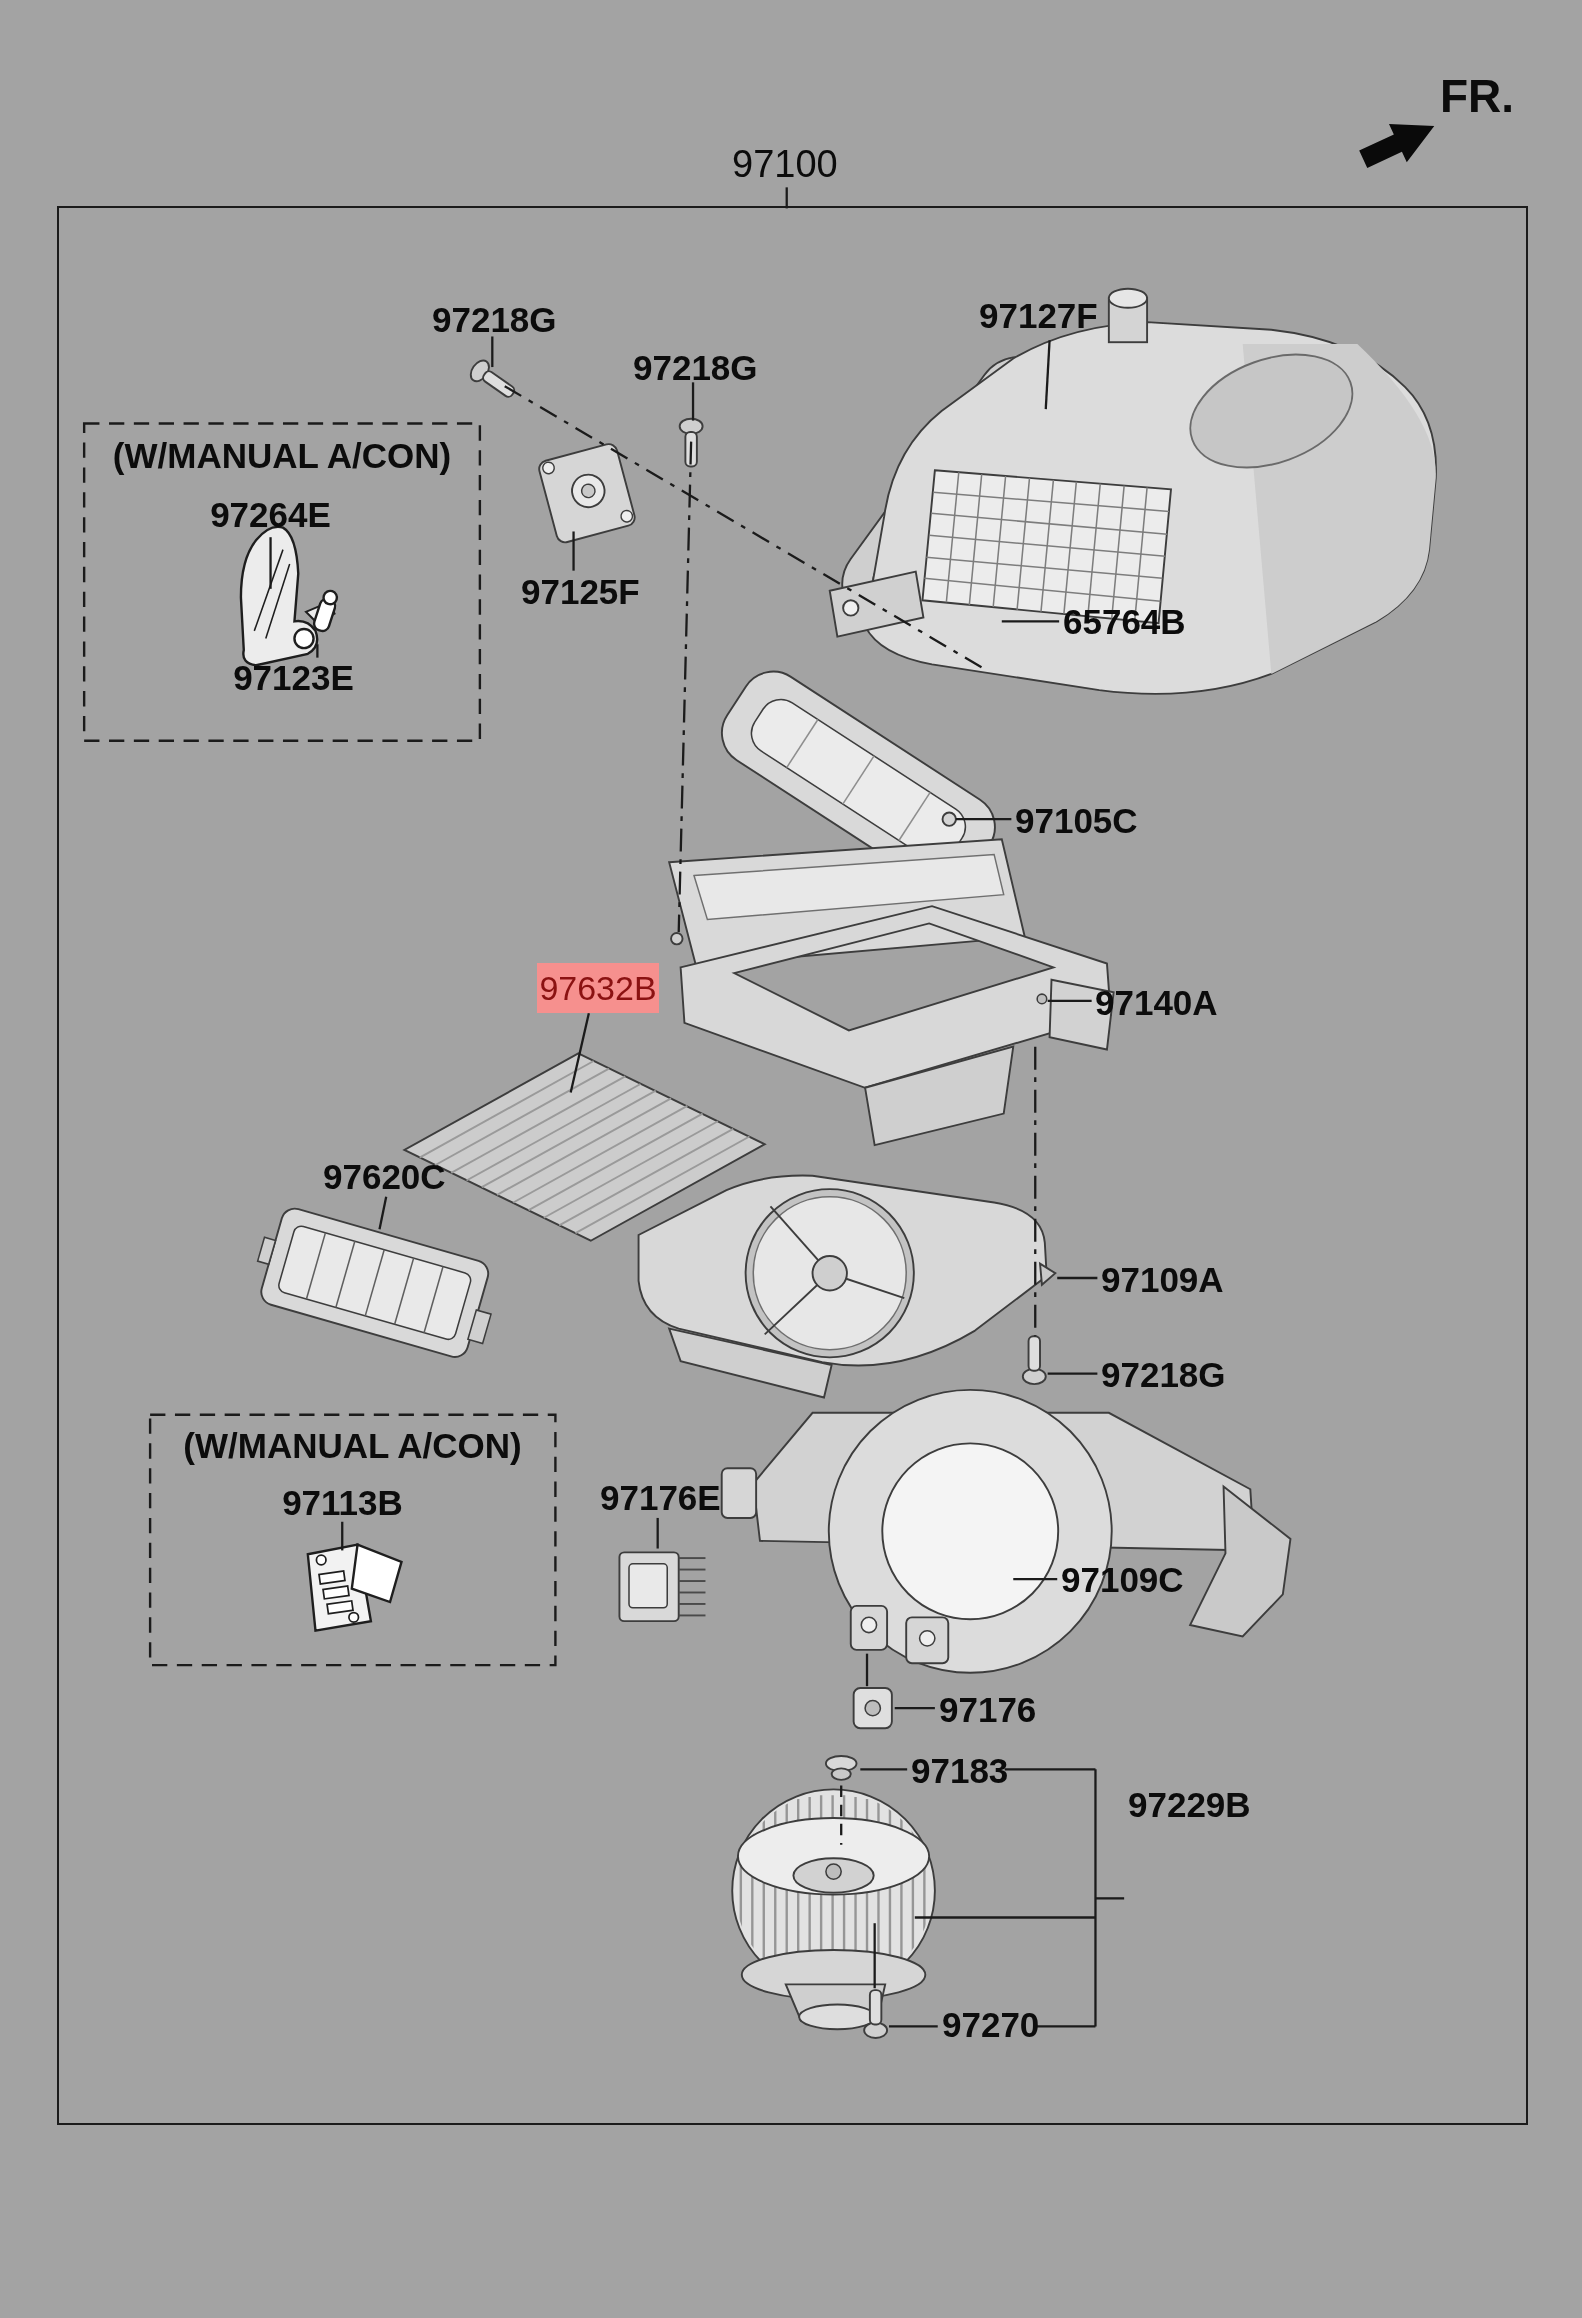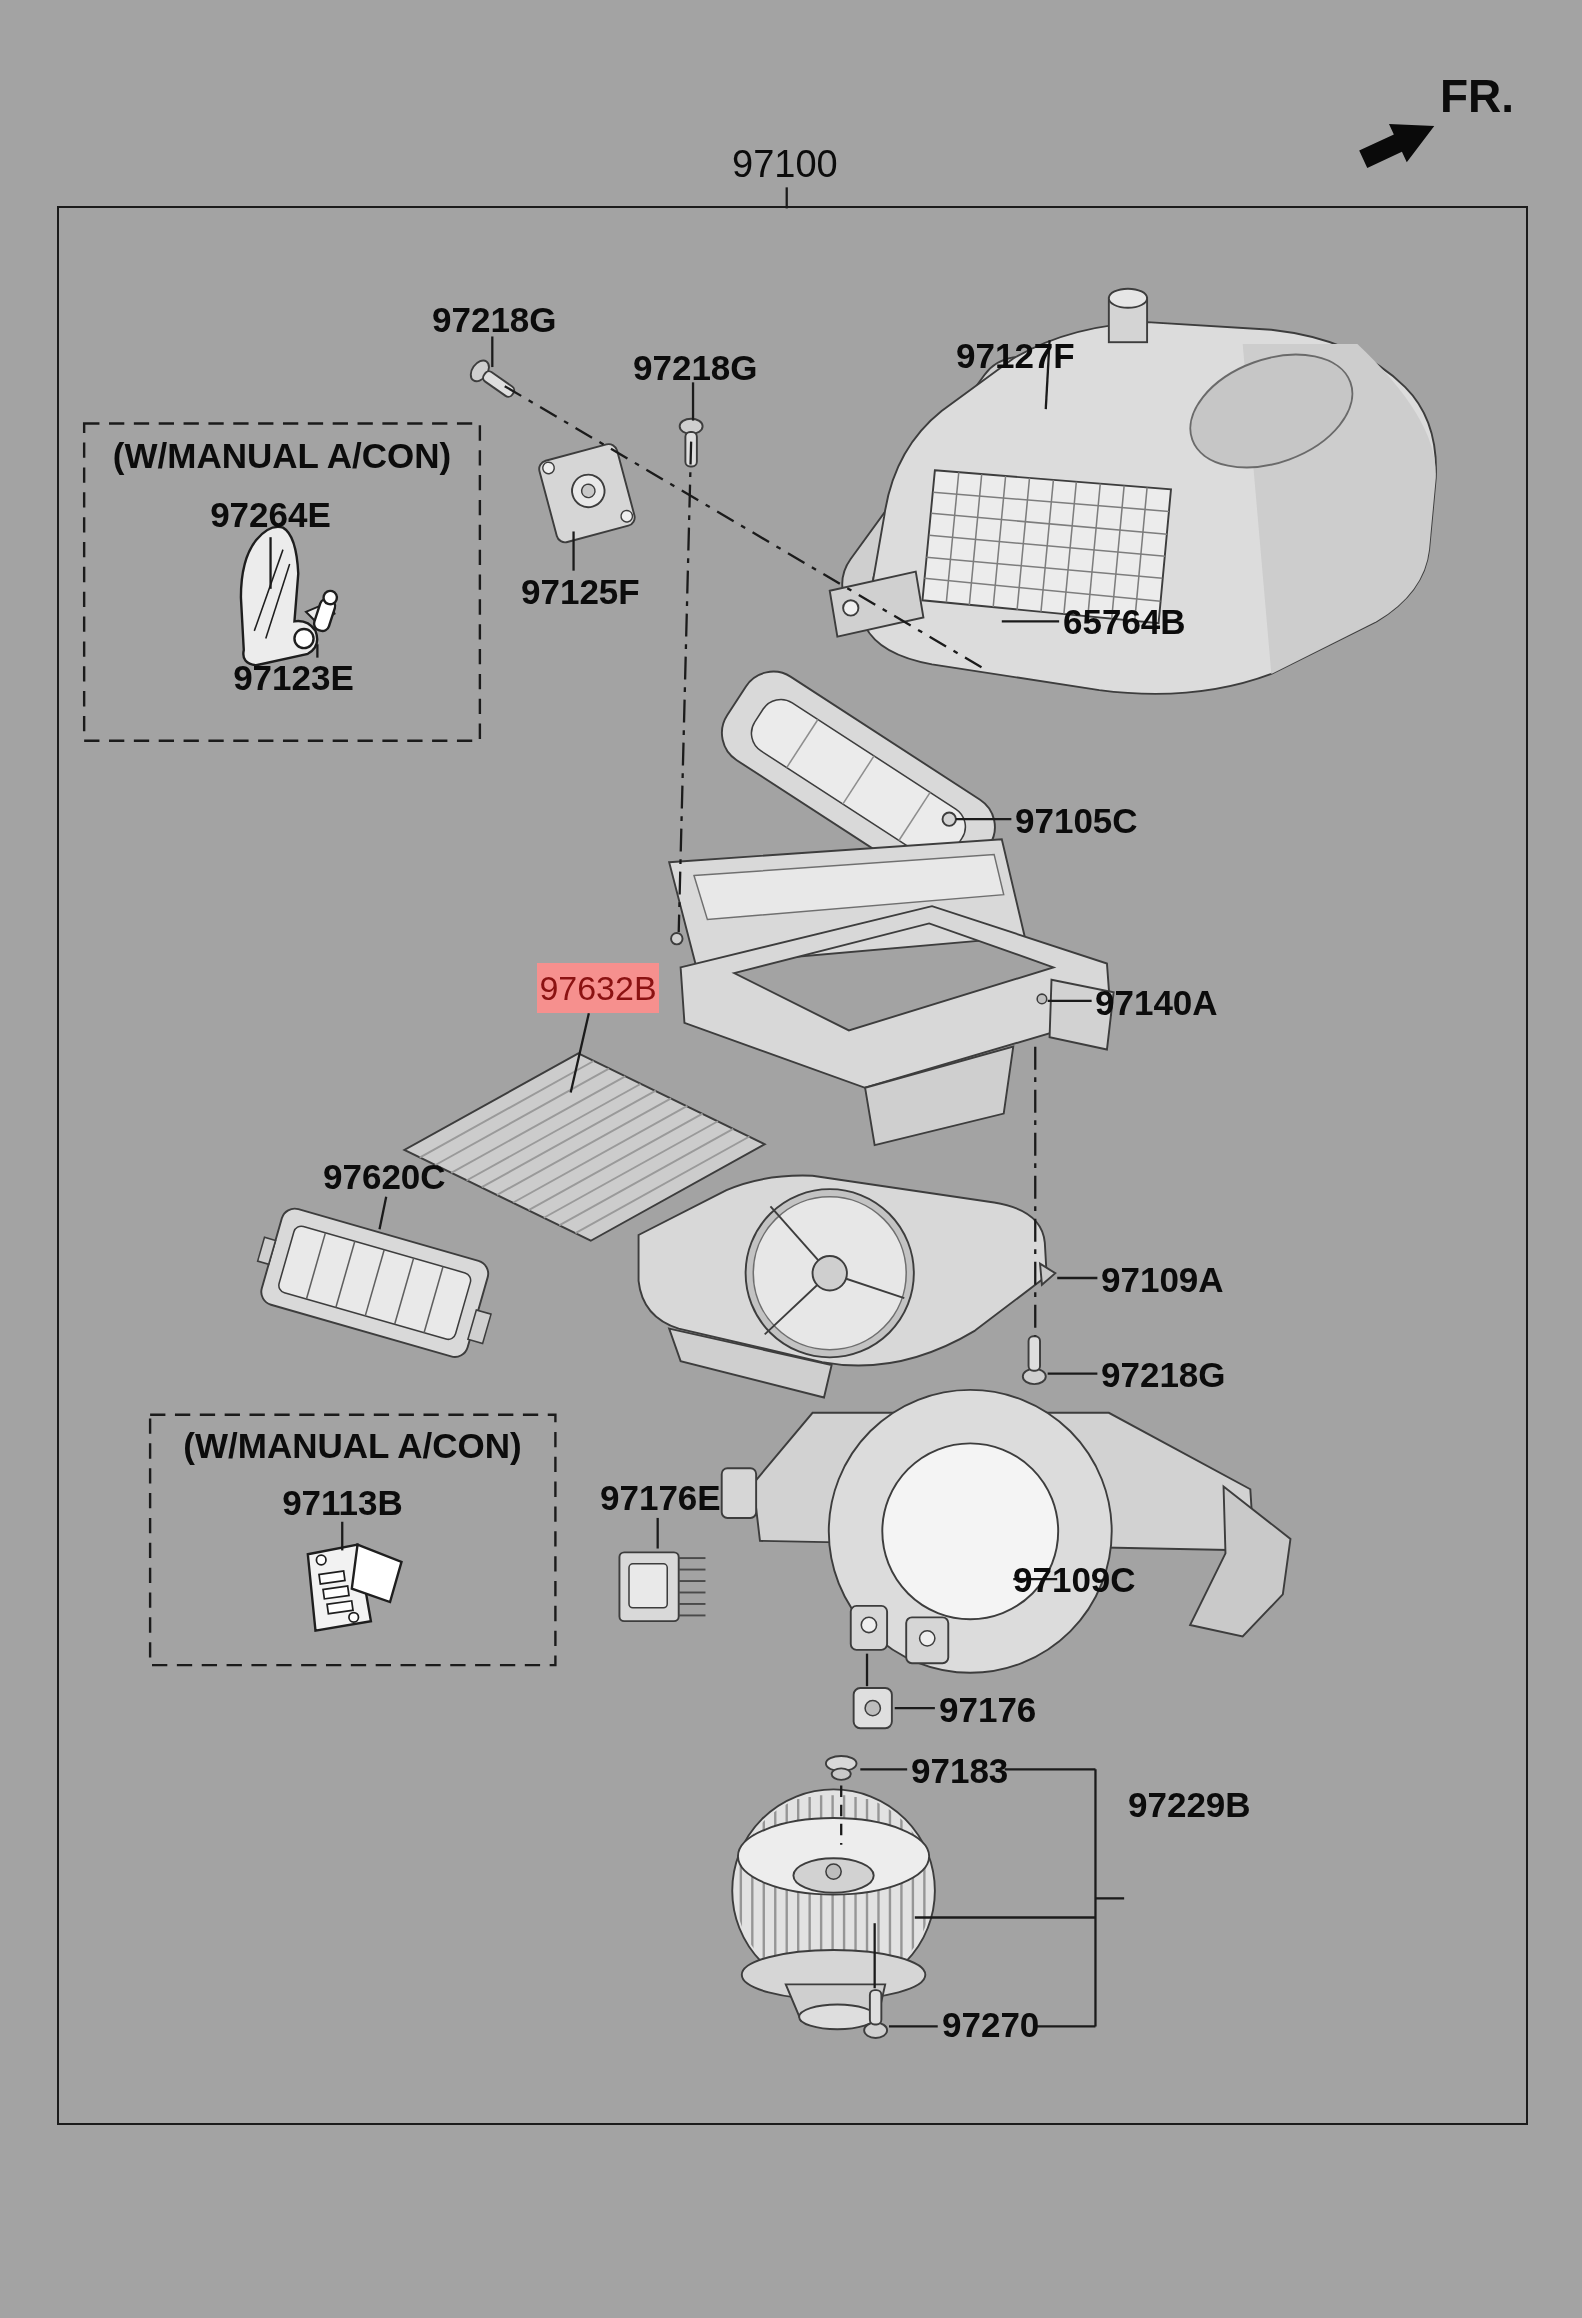"97127F" div.pl { left: 956px -> 979px; margin-top: 40px -> none }
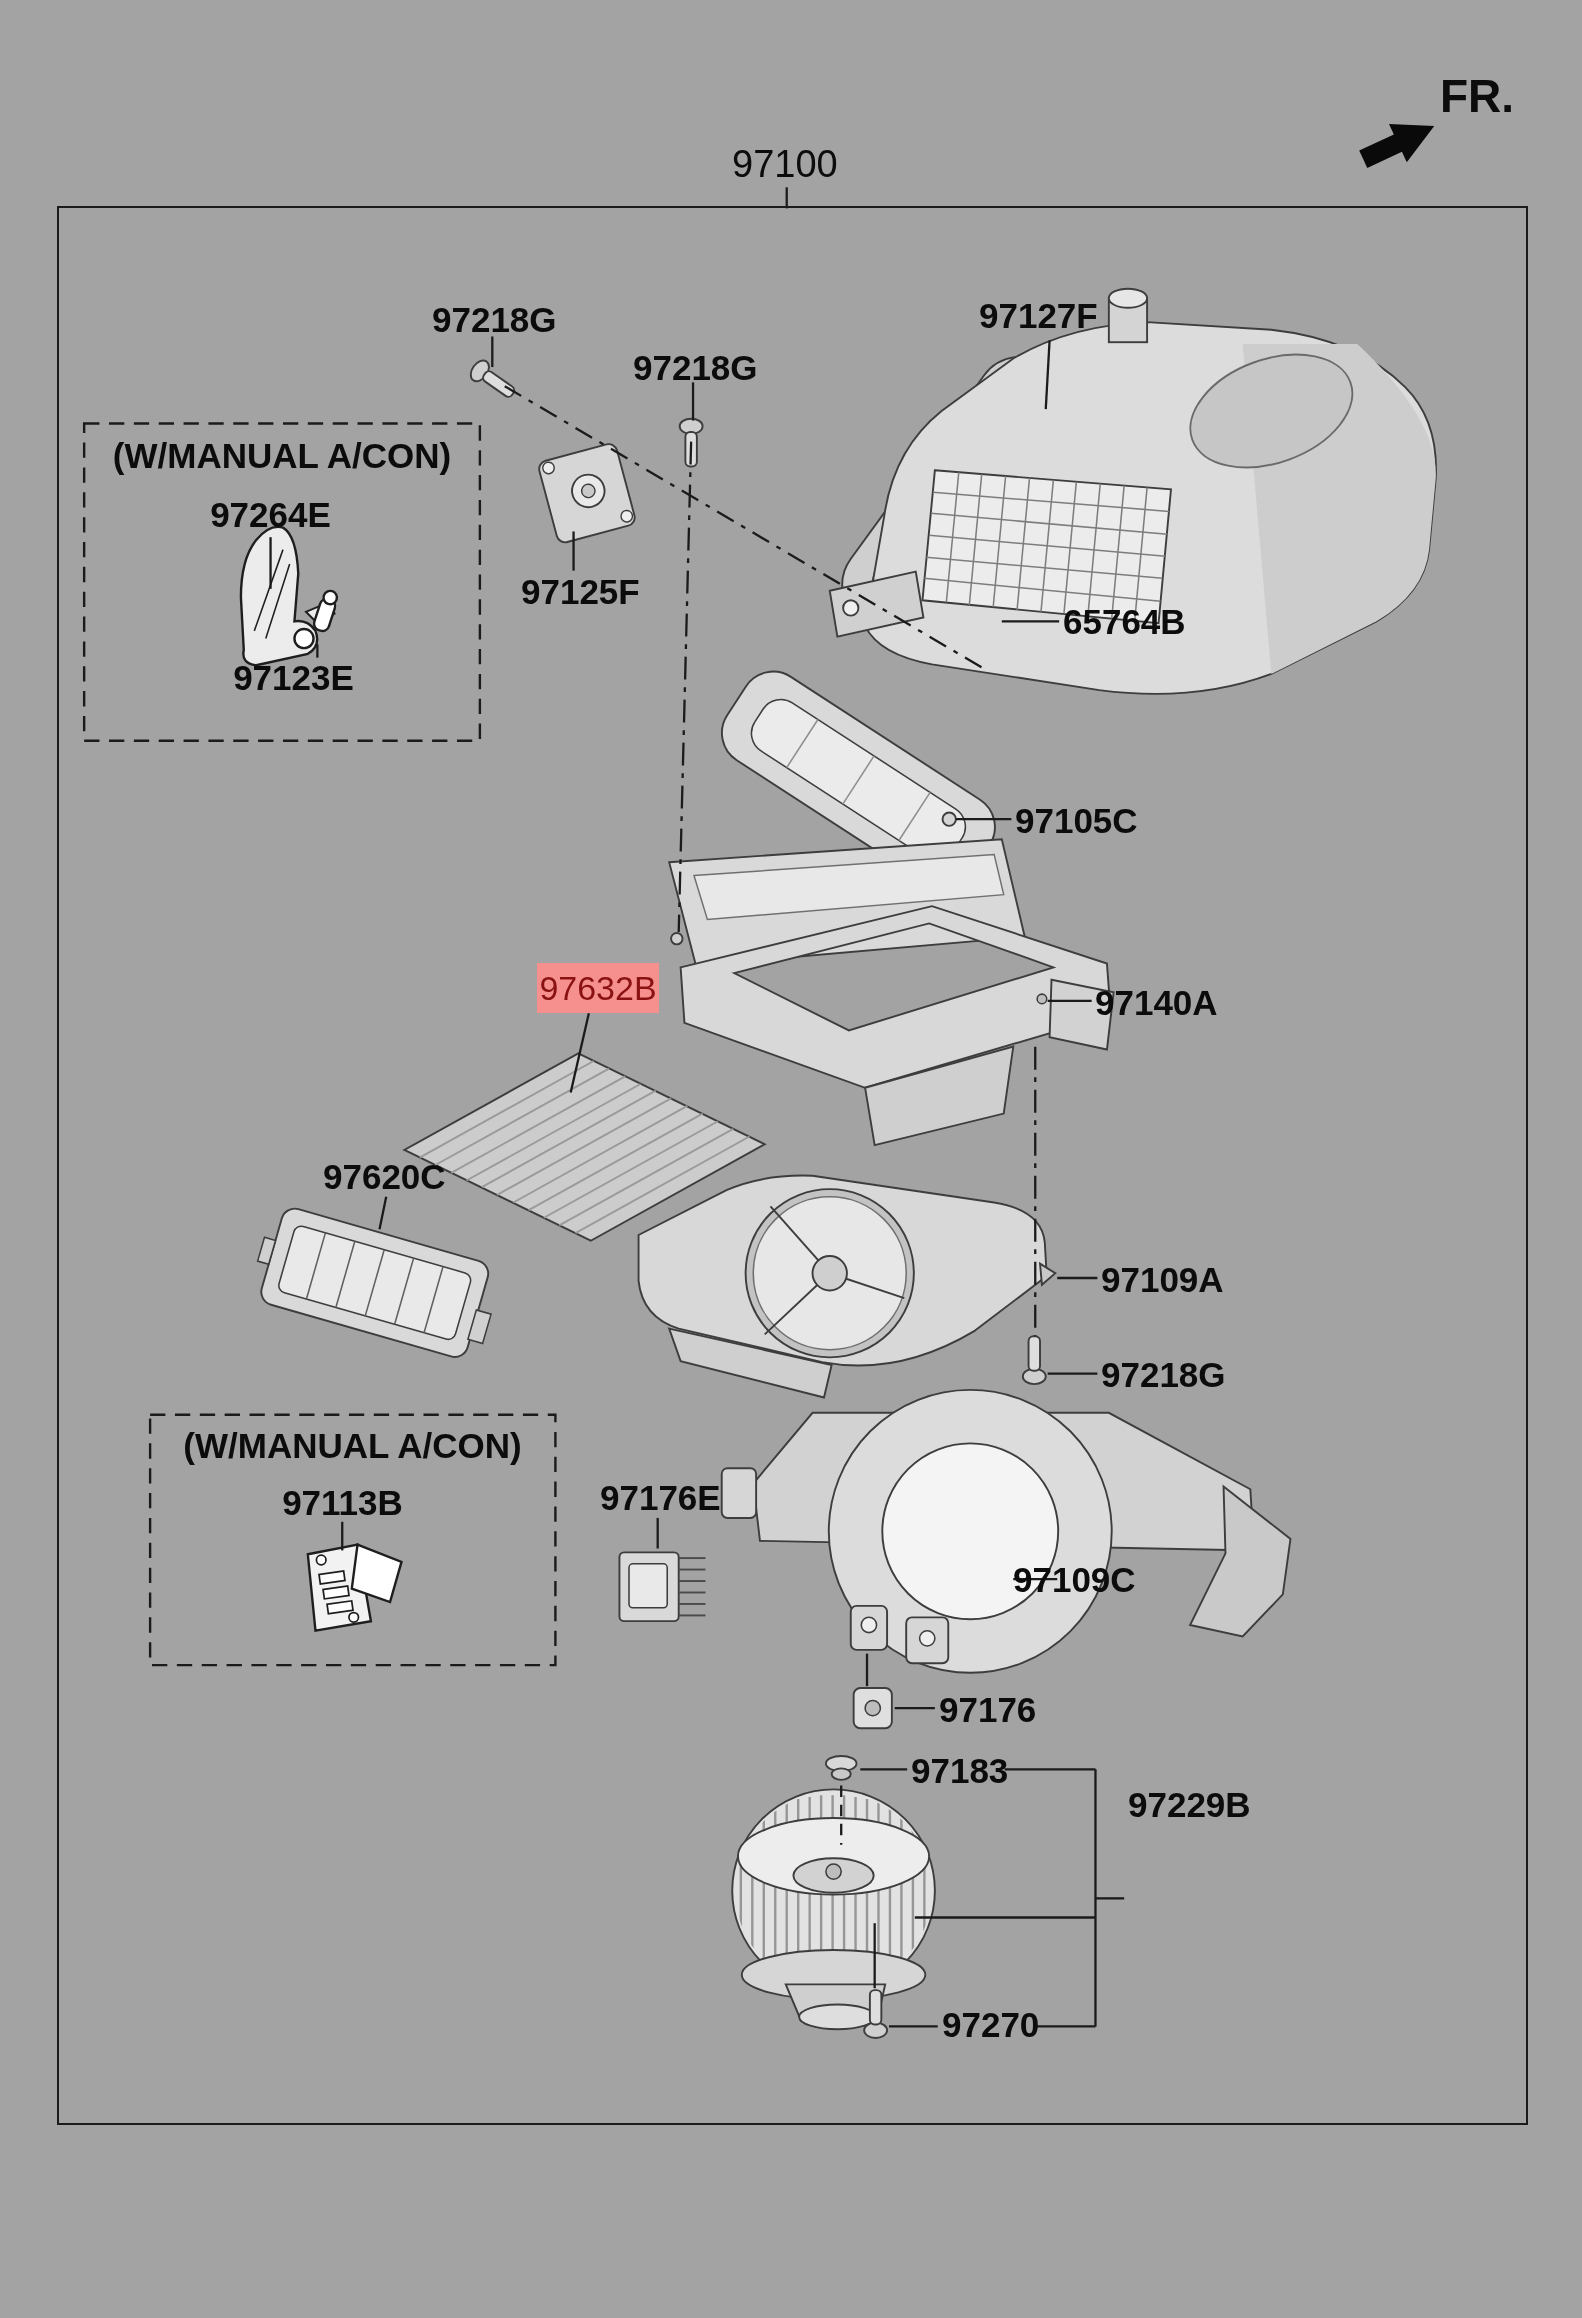"97109C" div.pl { left: 1013px -> 1061px }
